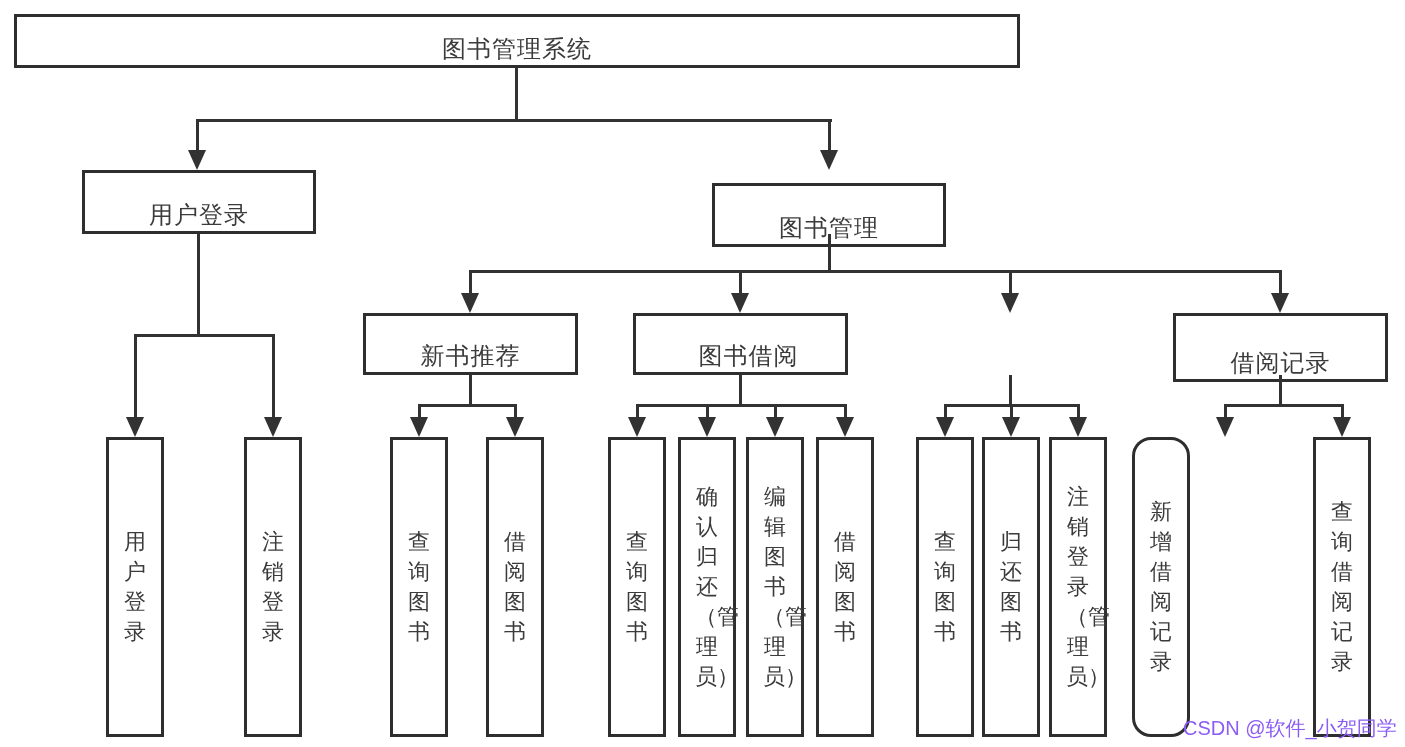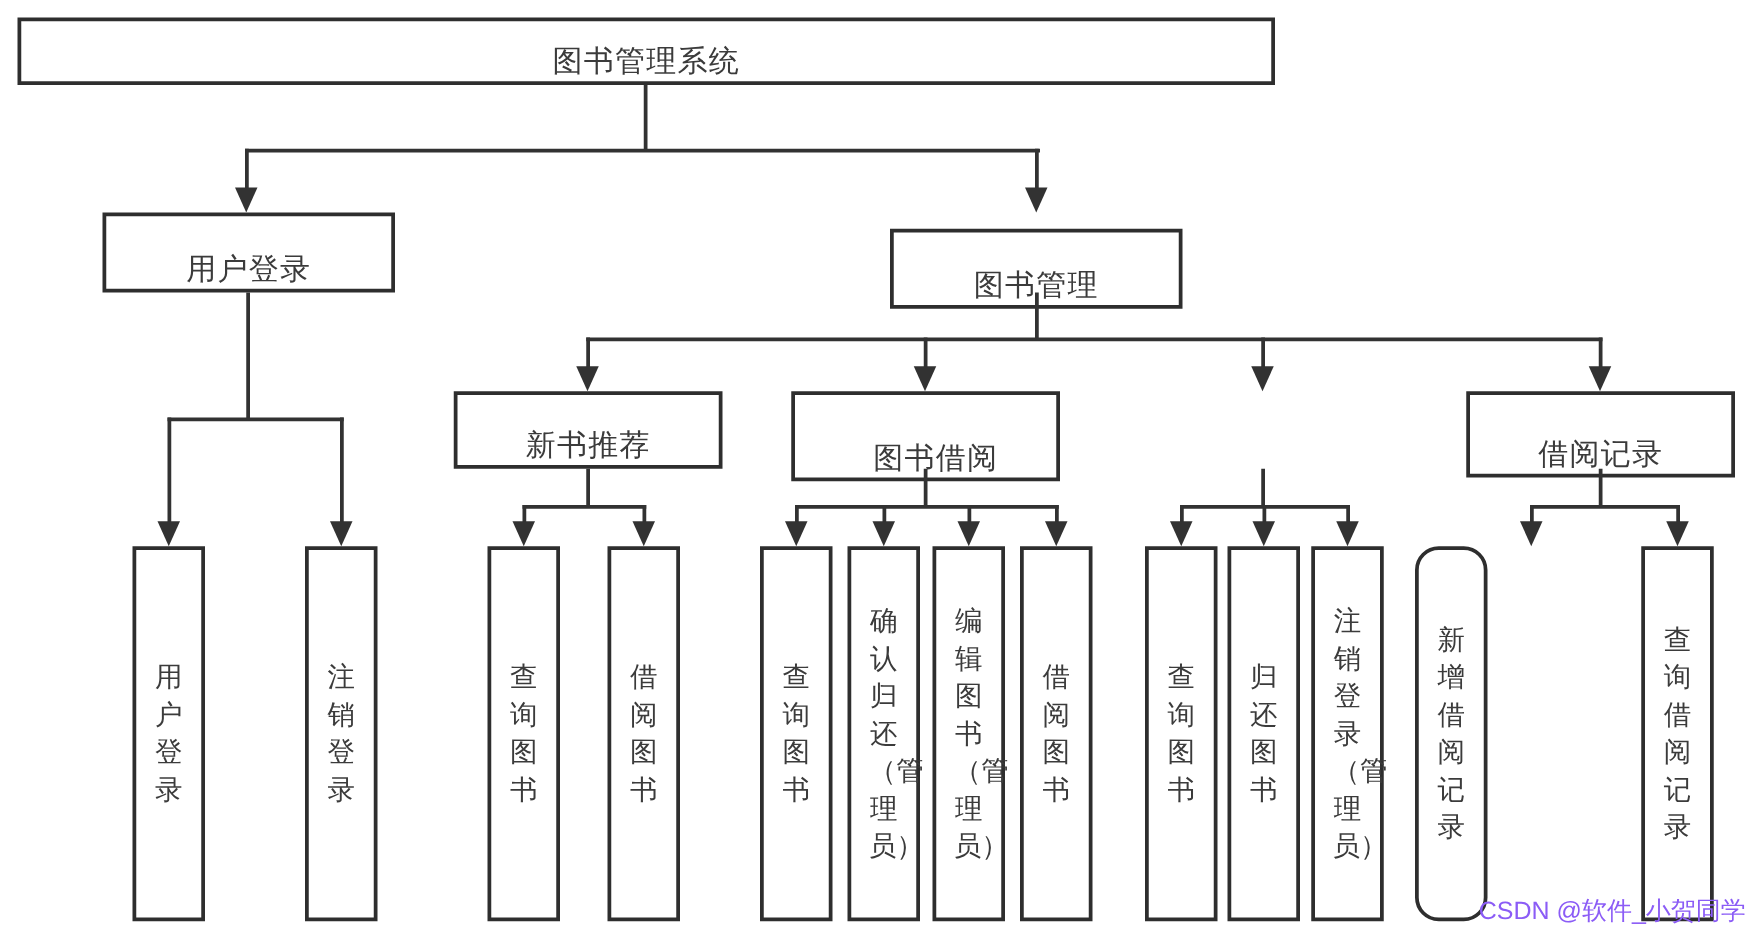"图书借阅" div.box { height: 72px -> 62px }
